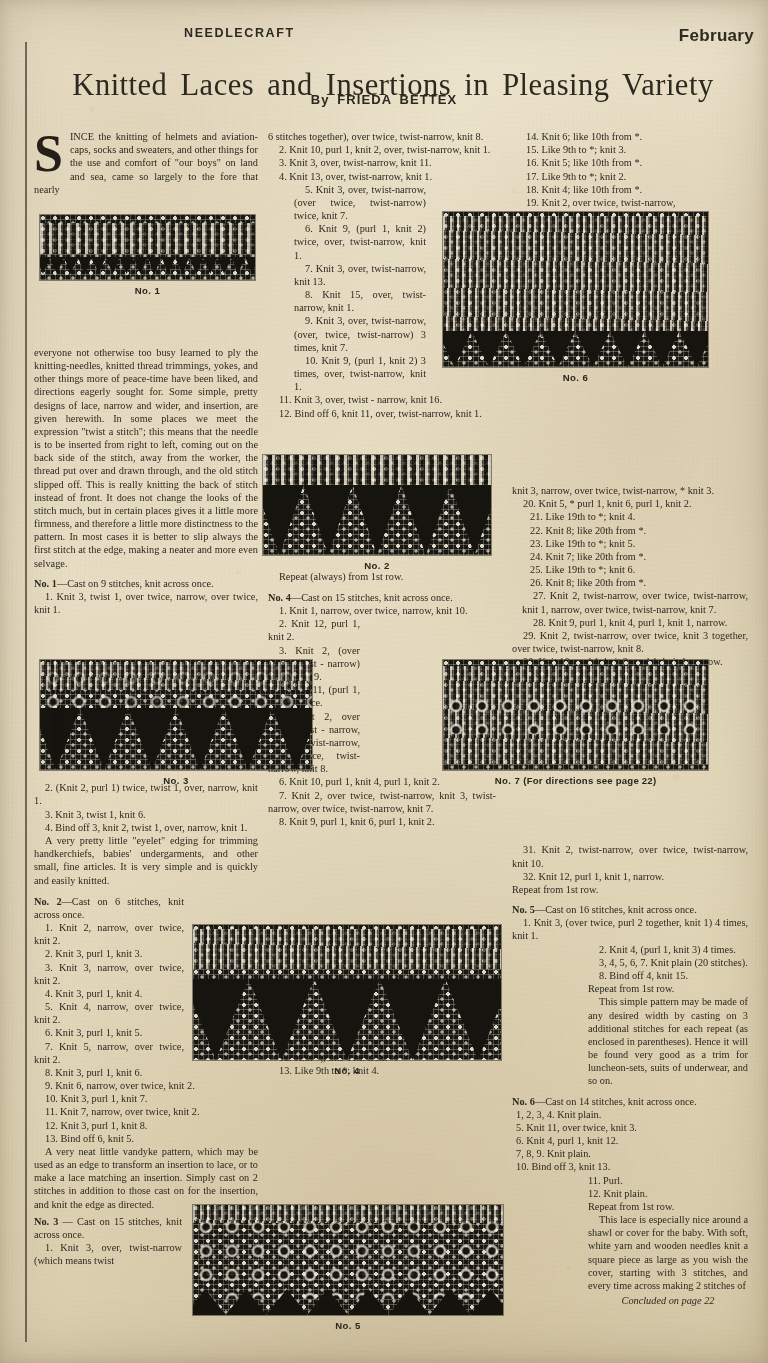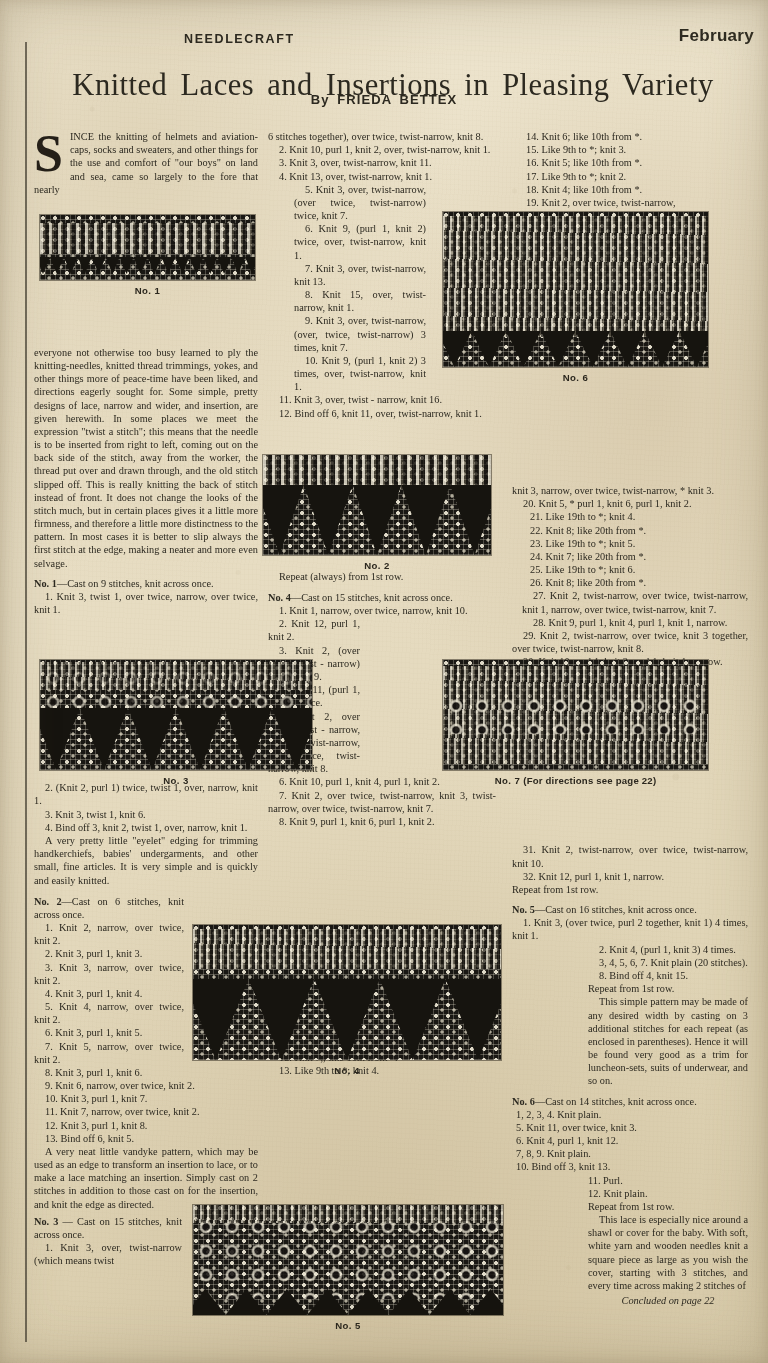"NEEDLECRAFT" .masthead { align-items: flex-end -> flex-start }
